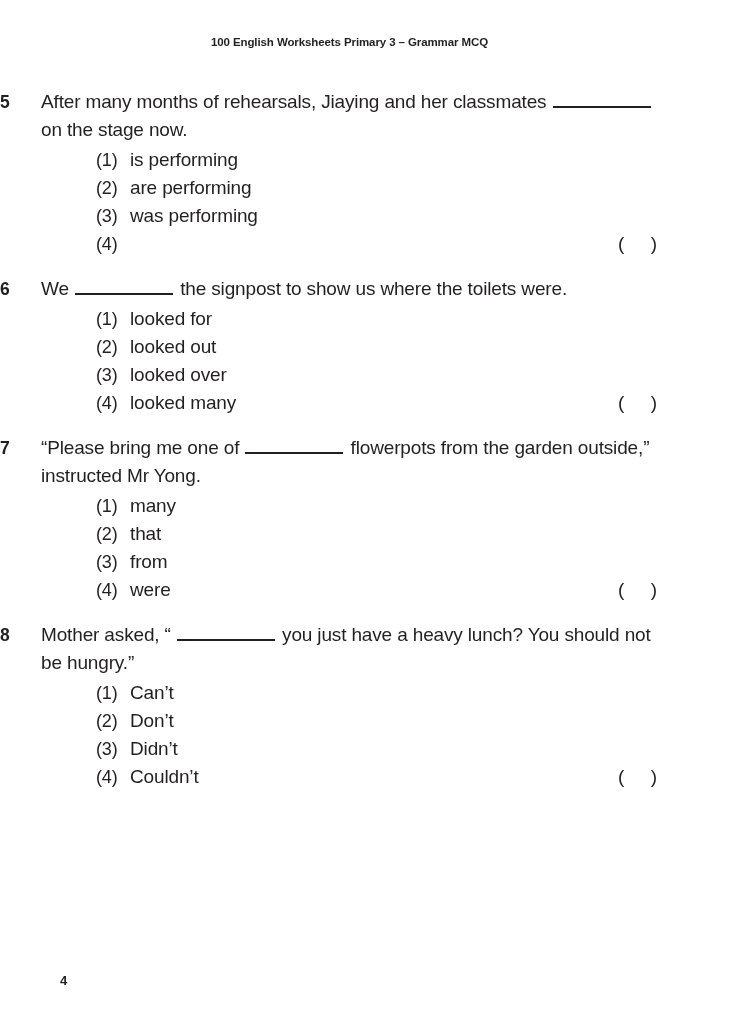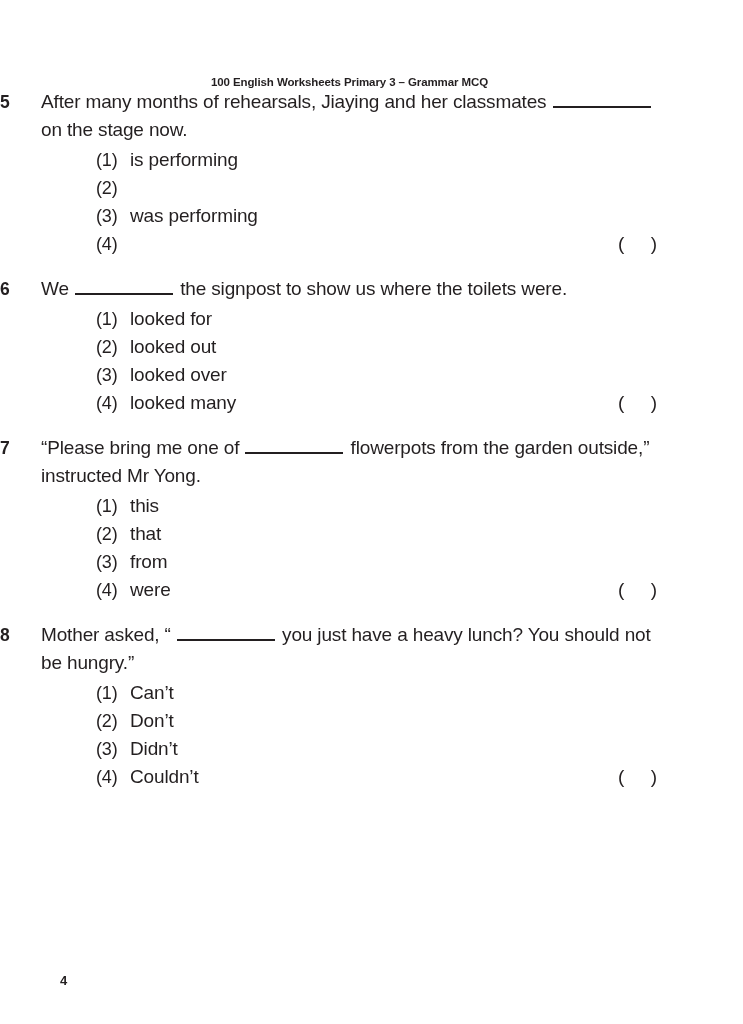"100 English Worksheets Primary 3" .page-header { margin-top: 40px -> none }
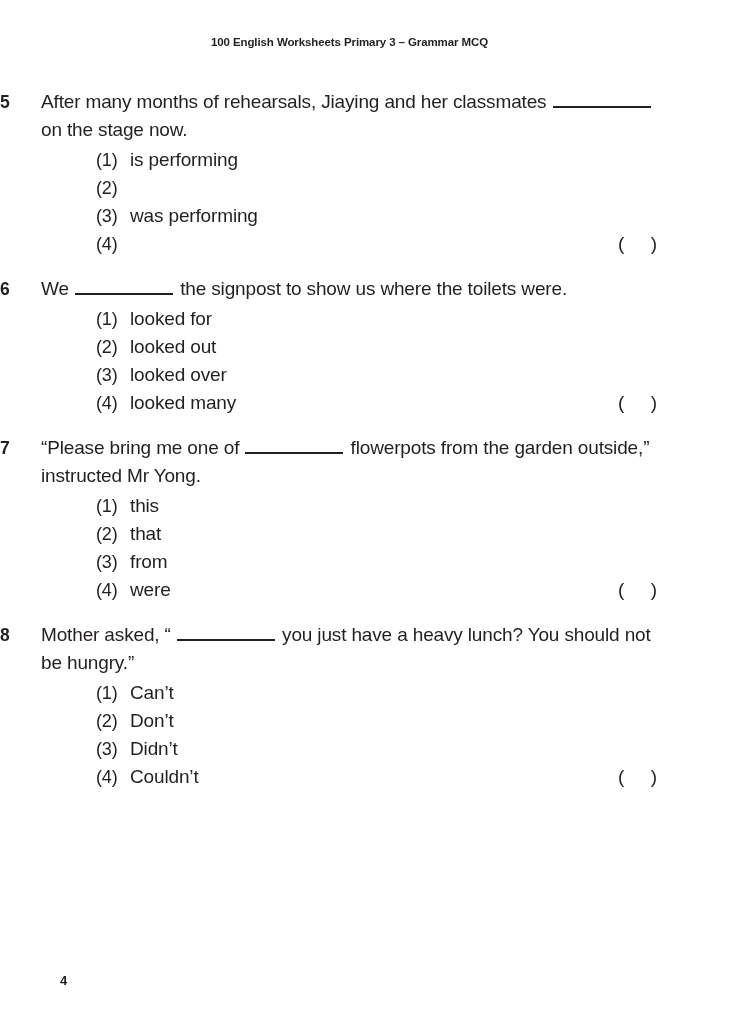"are performing" span.opt-text { html: none -> <span>are performing</span> }
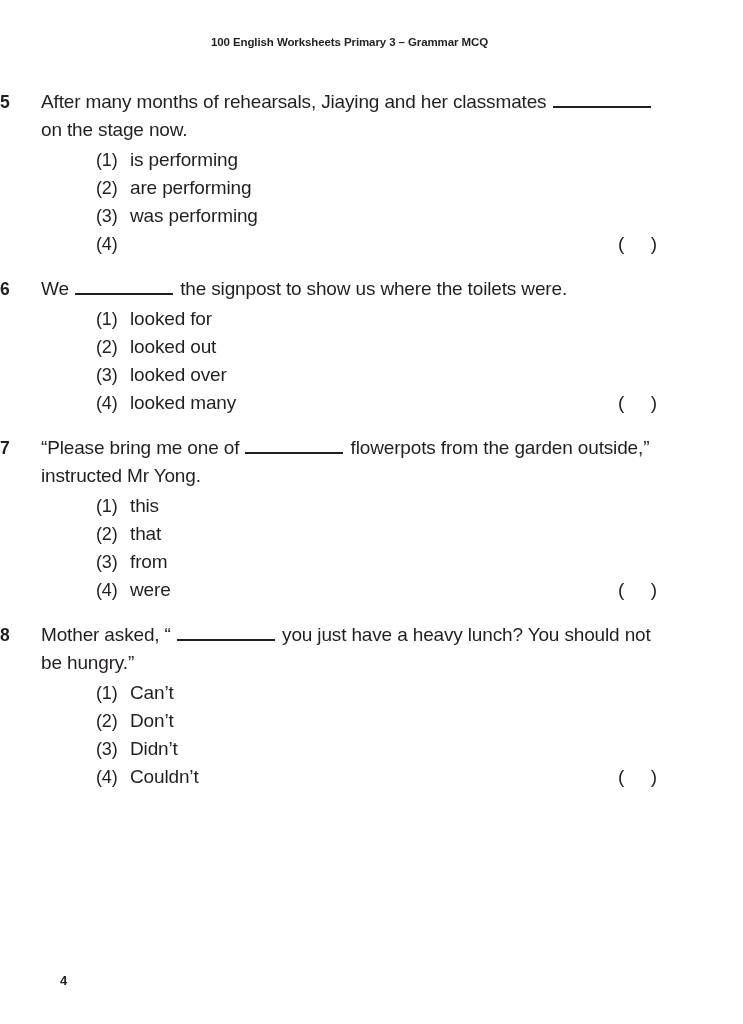"this" span.opt-text { text: this -> many }
